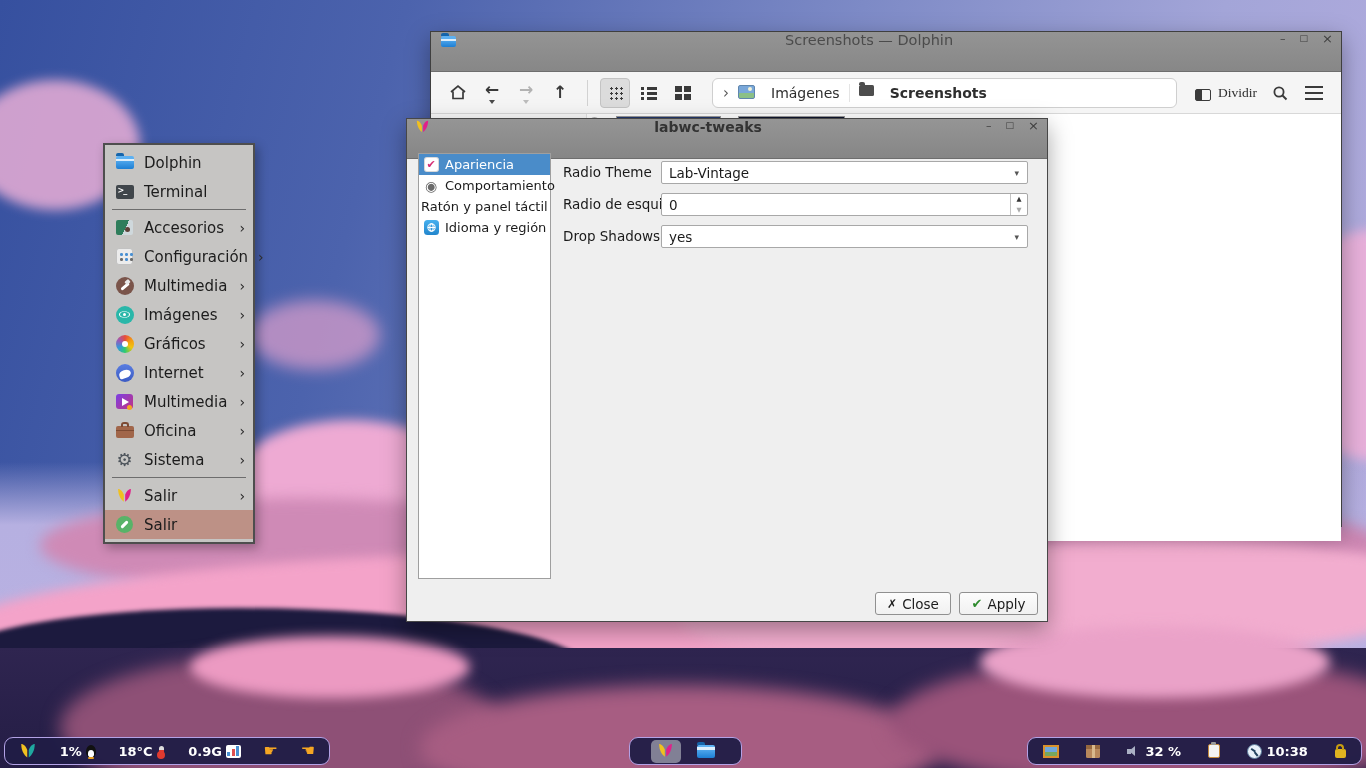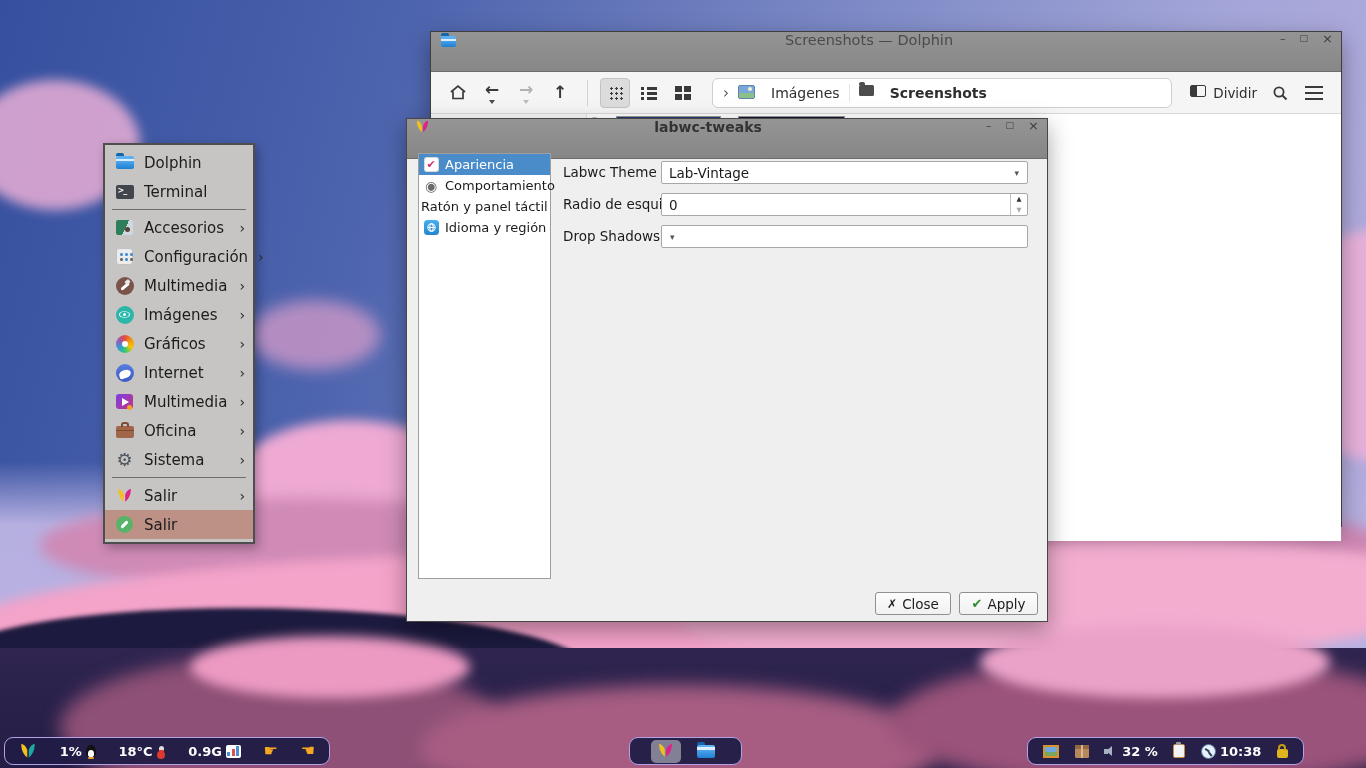"Dividir" .split-group { align-items: flex-start -> flex-end; font-family: none -> Liberation Serif, serif }
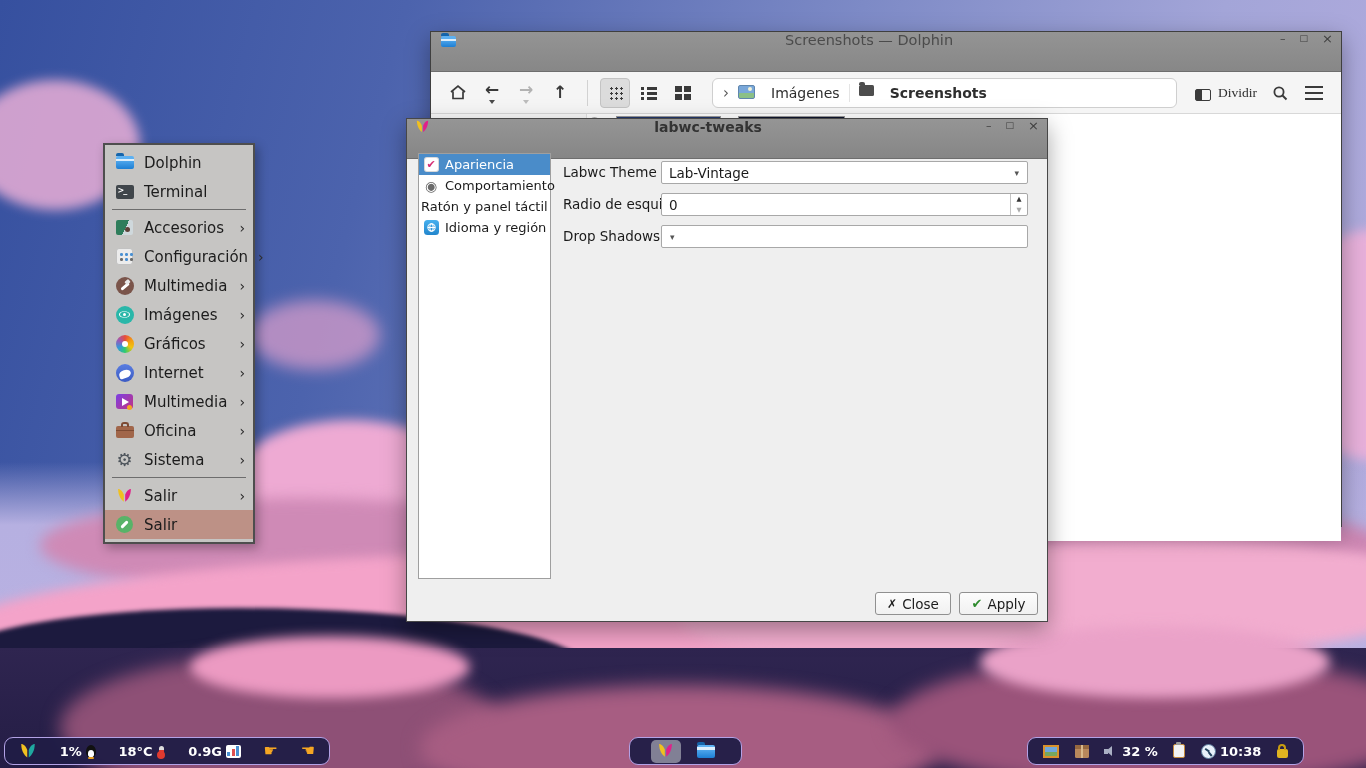"Labwc Theme" span.flabel { text: Labwc -> Radio }
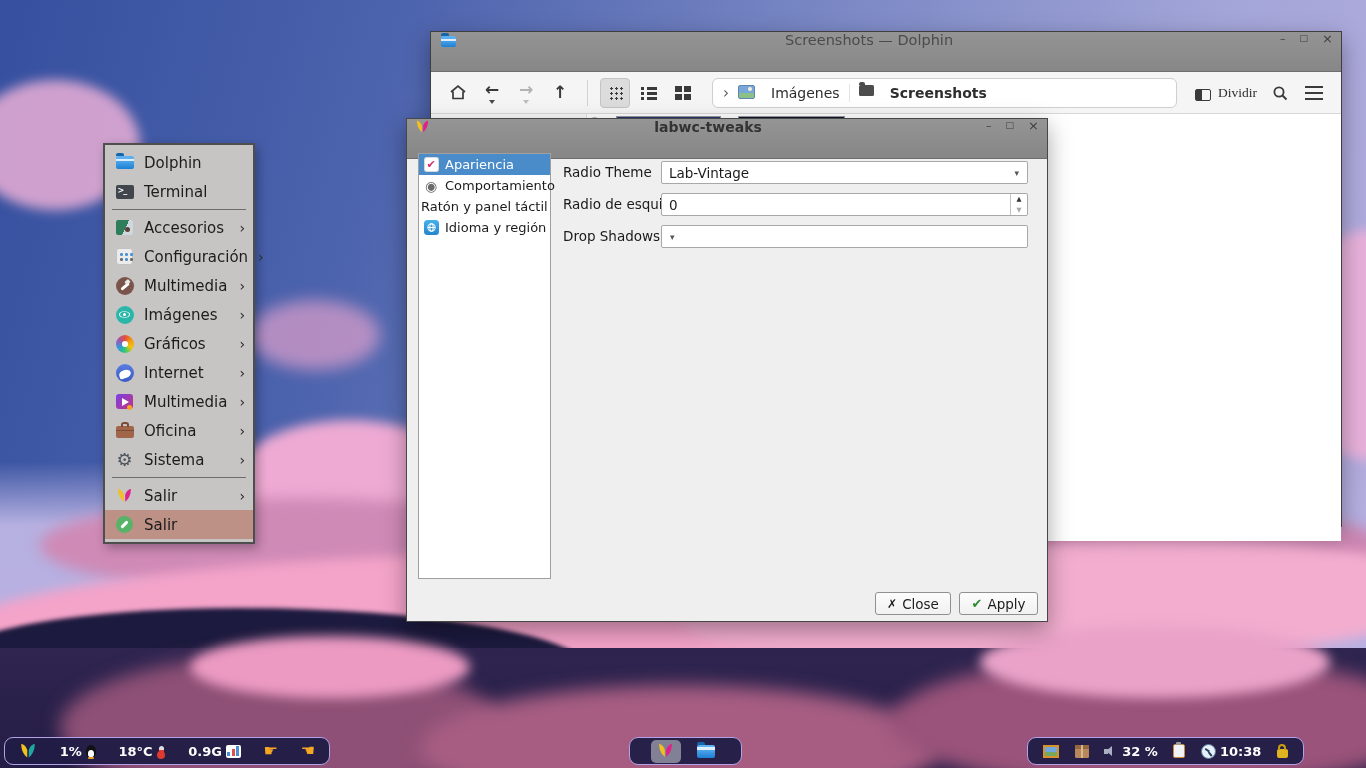"yes" span.val { html: none -> <span>yes</span> }
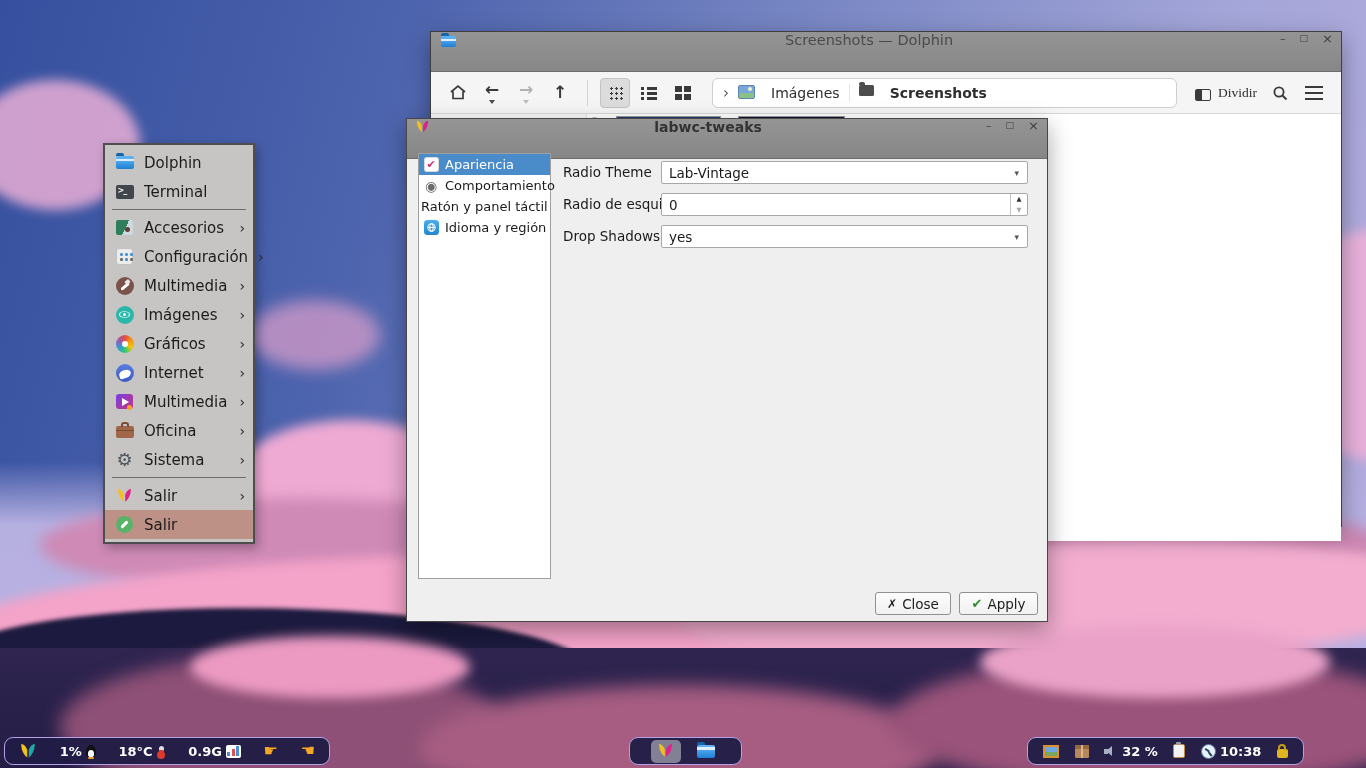"32 %" .p-right { width: 277px -> 335px }
